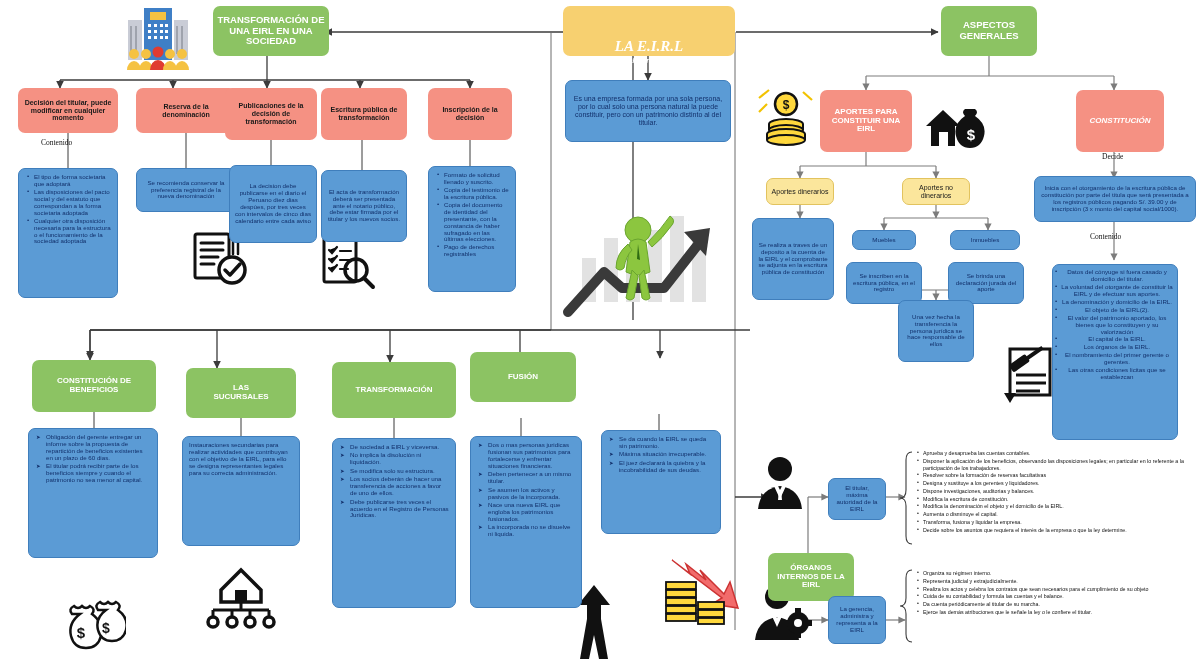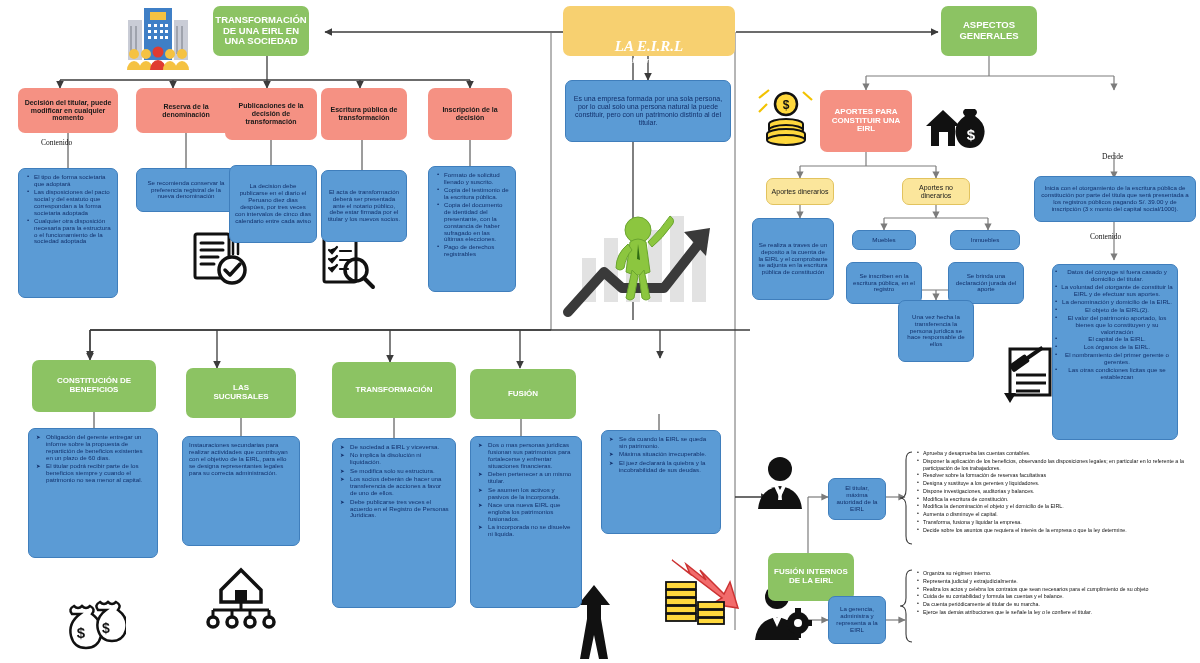"TRANSFORMACIÓN DE UNA EIRL EN" div.node { width: 96px -> 116px }
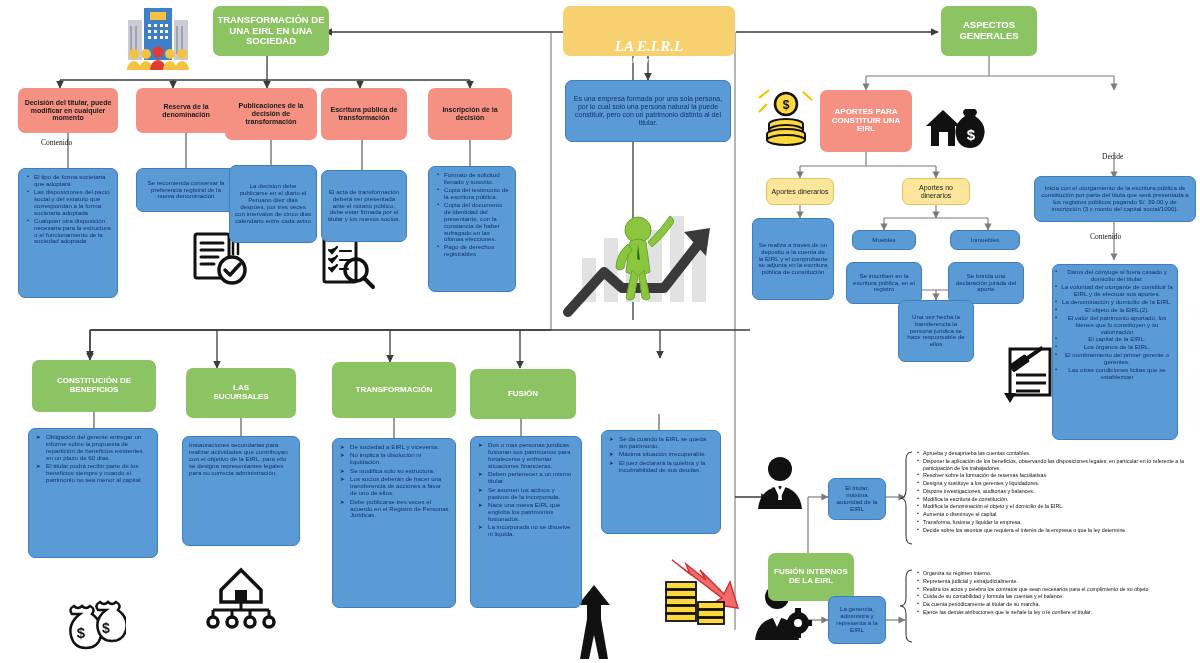"CONSTITUCIÓN" div.node { html: none -> <div>CONSTITUCIÓN</div> }
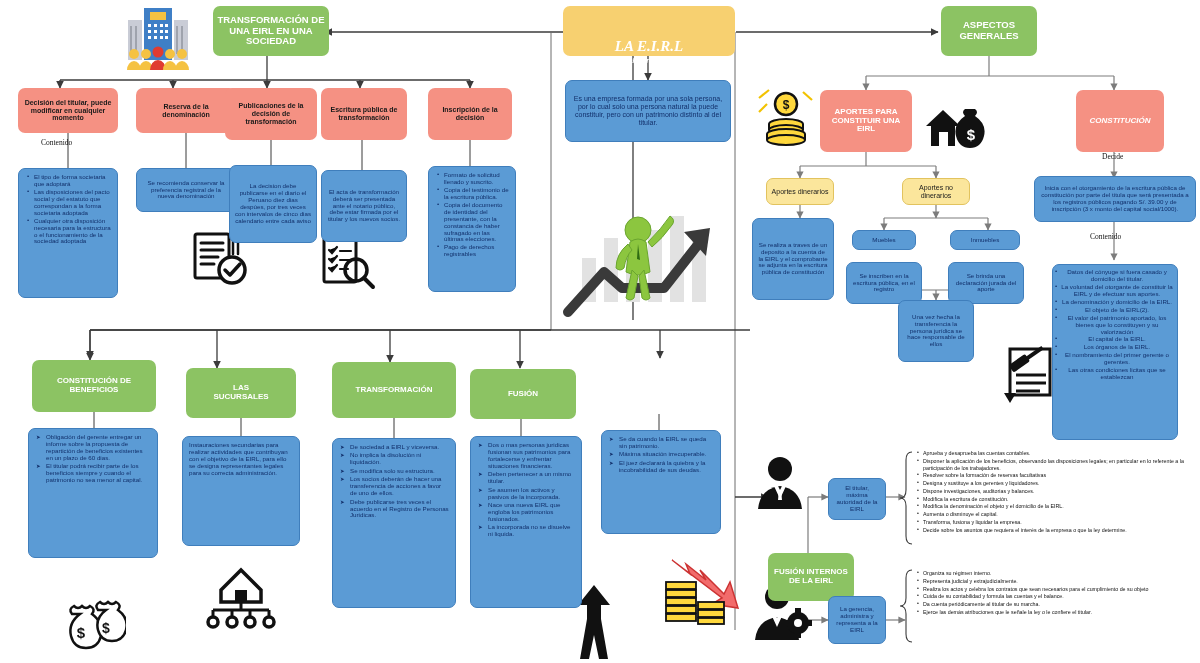"FUSIÓN" div.node { top: 369px -> 352px }
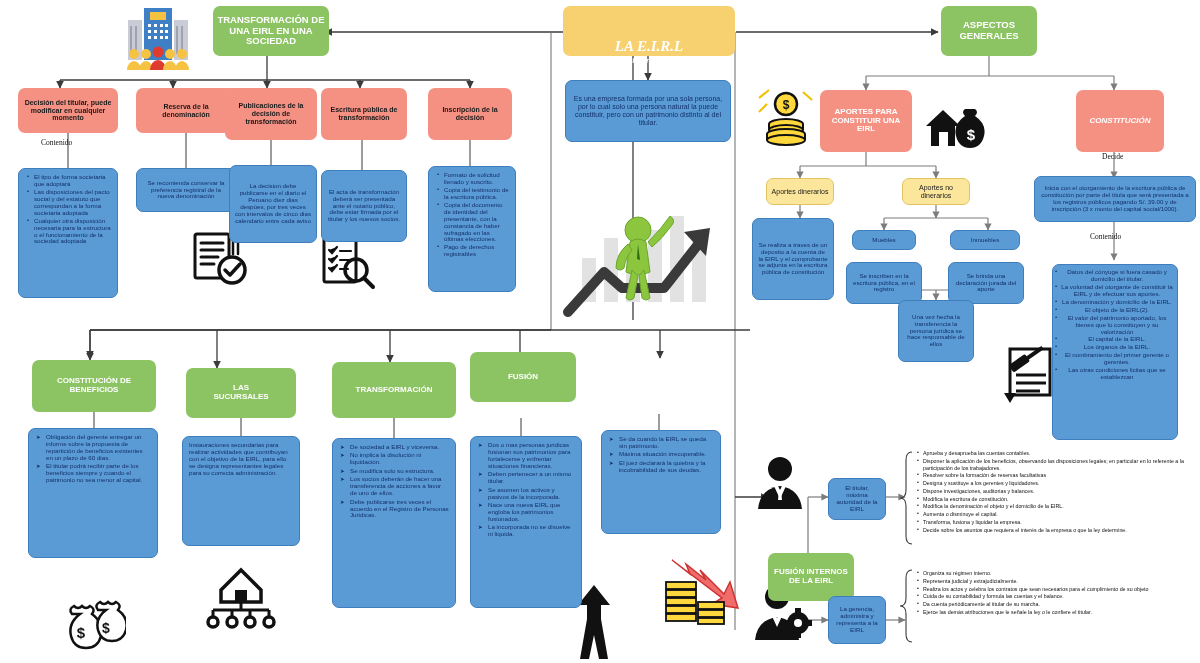"FUSIÓN INTERNOS DE LA EIRL" div.node { text: FUSIÓN -> ÓRGANOS }
